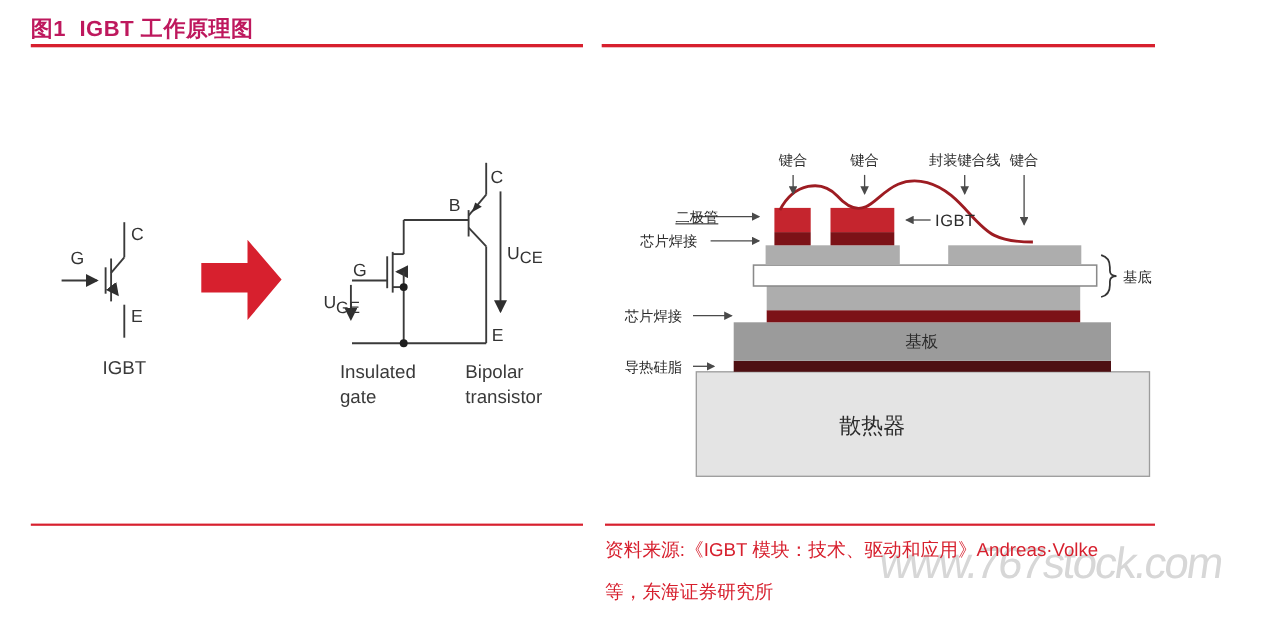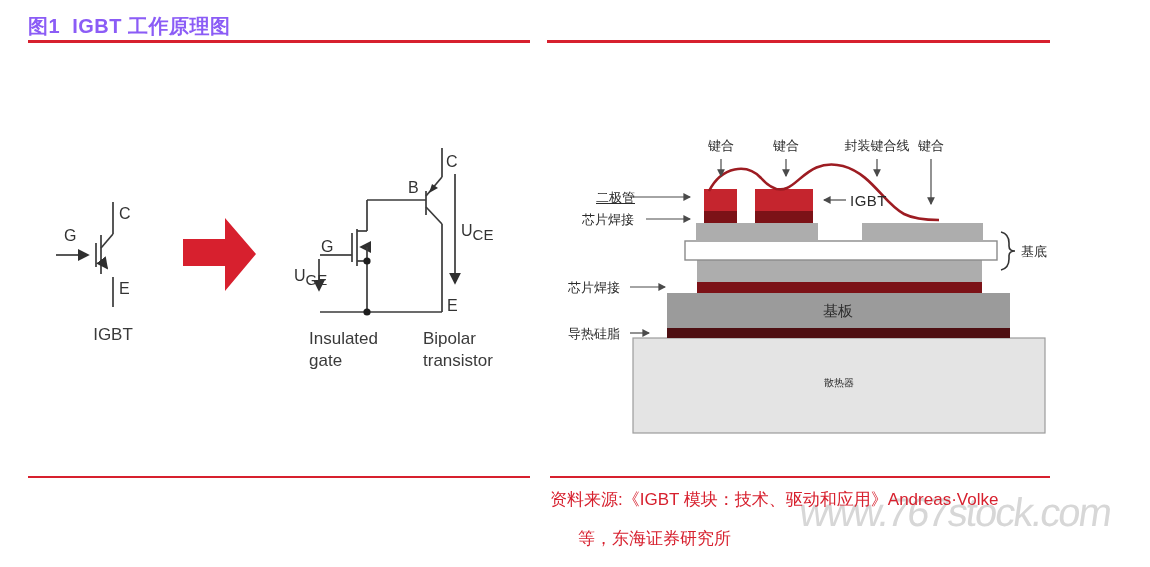"图1 IGBT 工作原理图" .fig-title { color: #8b5cf6 -> #be185d }
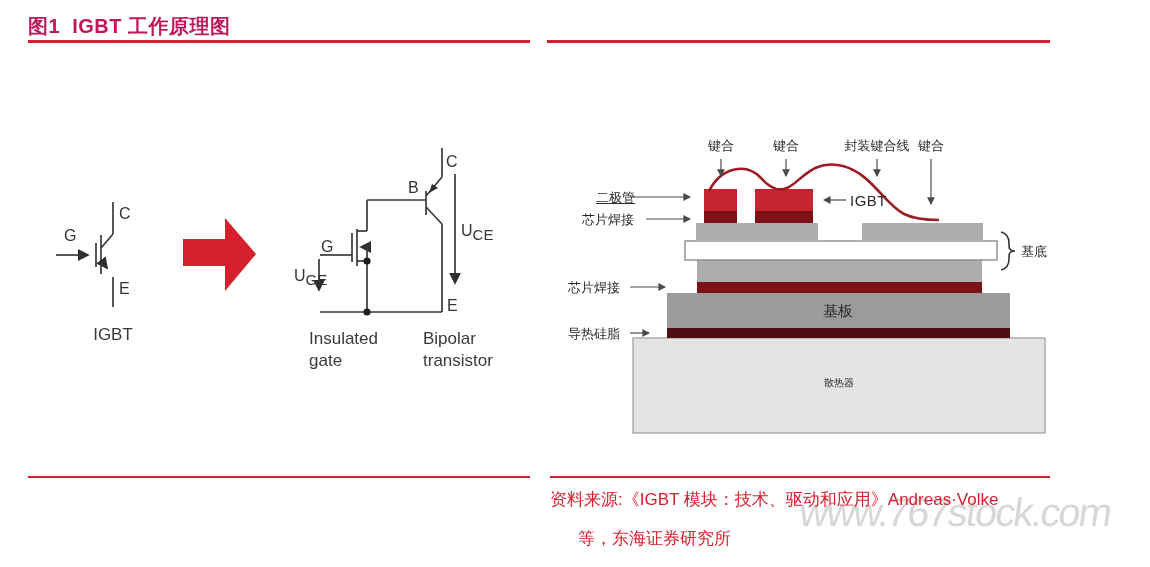"二极管" div.lbl { left: 596px -> 614px }
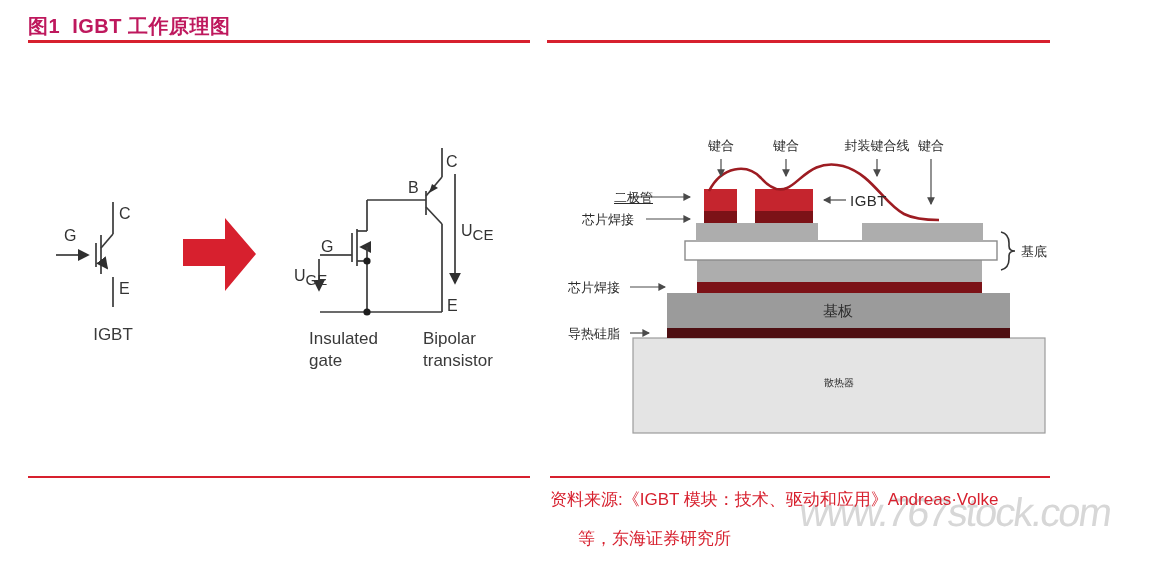"散热器" div.layer-label { font-size: 10px -> 20px; left: 839px -> 793px }
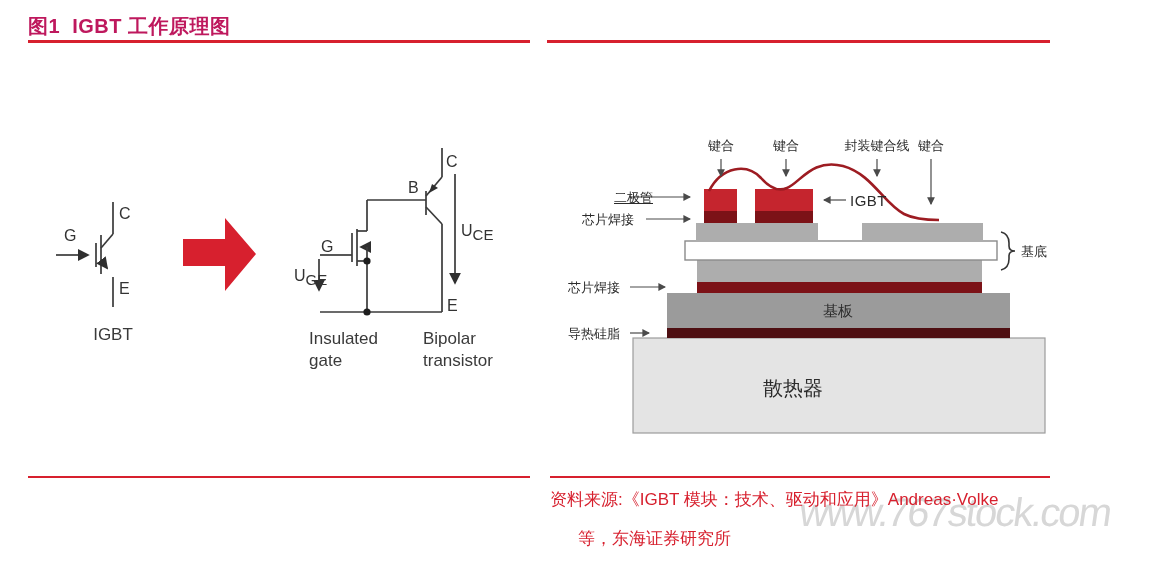"等，东海证券研究所" div.abs { margin-left: 28px -> none }
